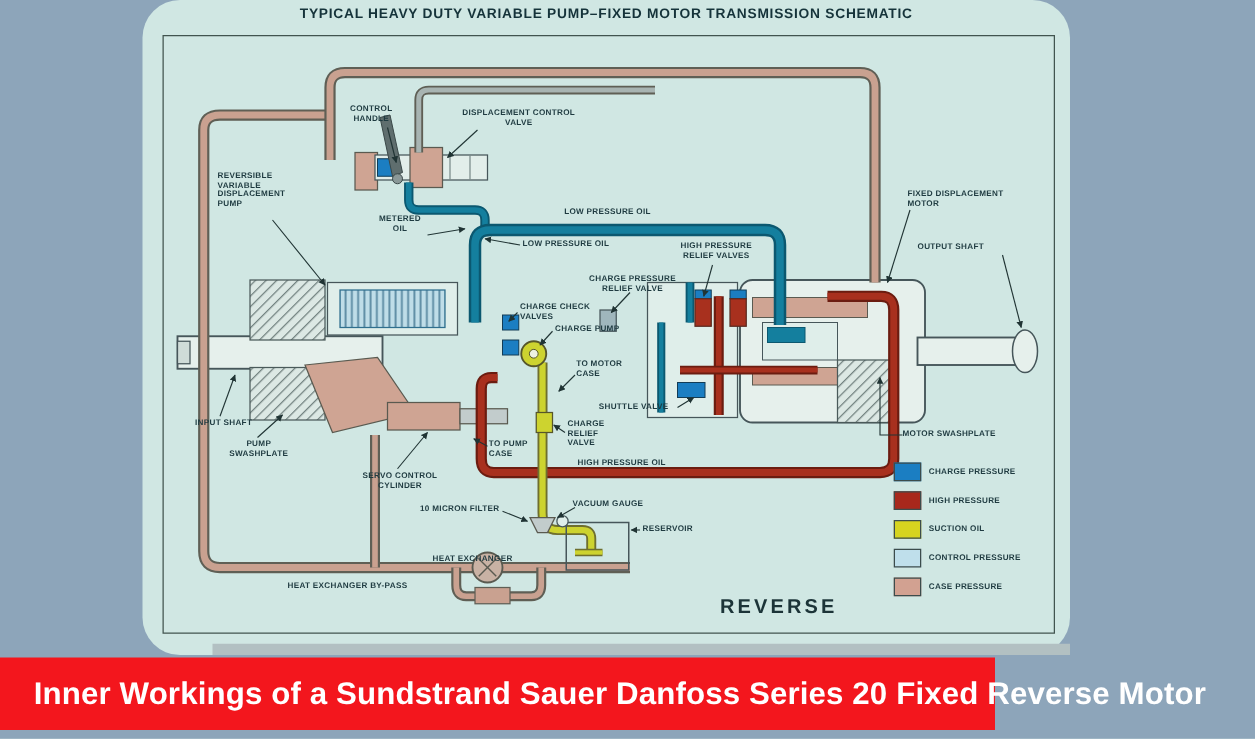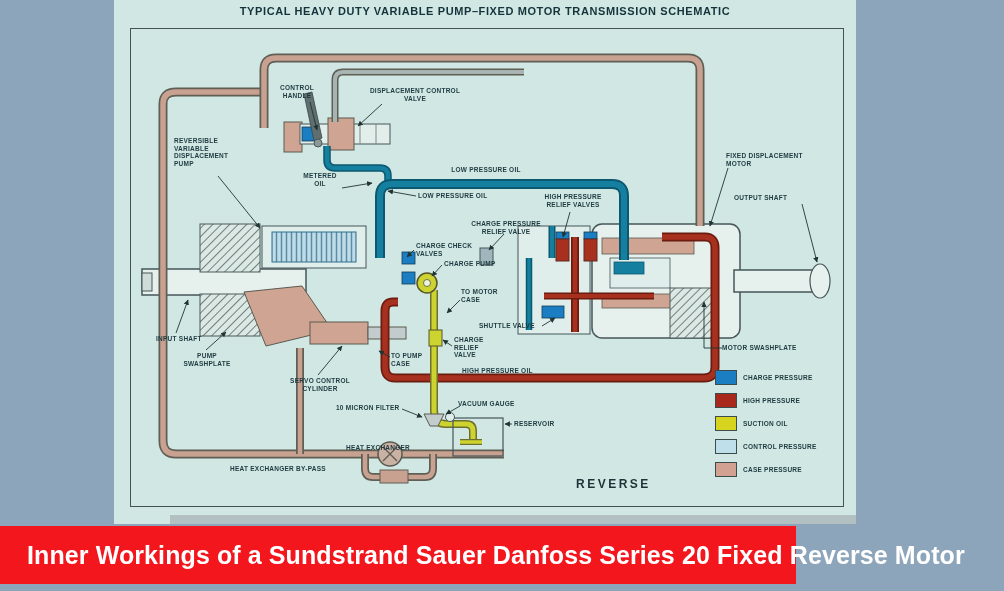"TYPICAL HEAVY DUTY VARIABLE PUMP–FIXED" .panel { border-radius: none -> 30px }
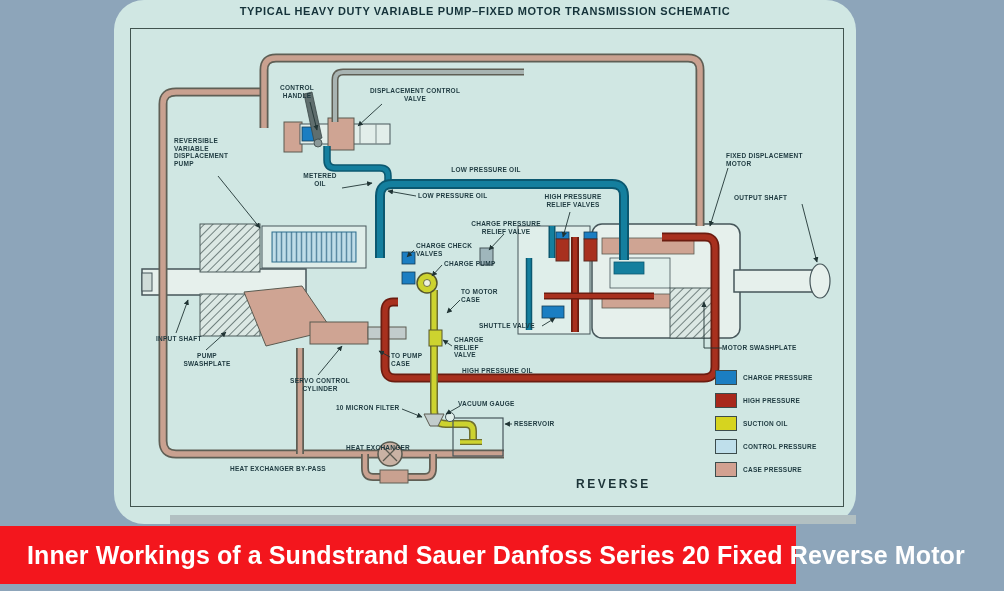"REVERSE" .mode-label { font-size: 12px -> 16px }
